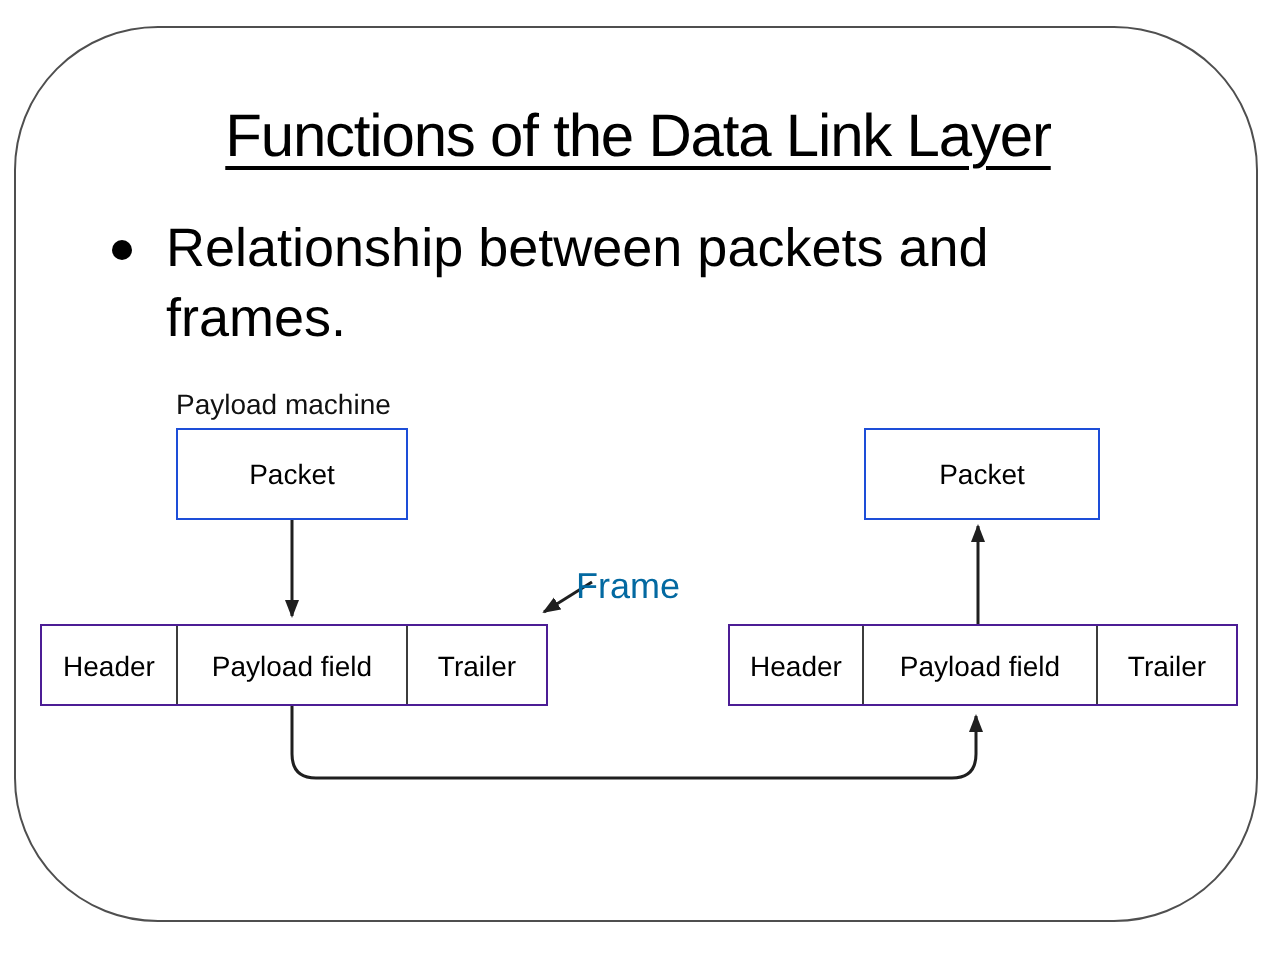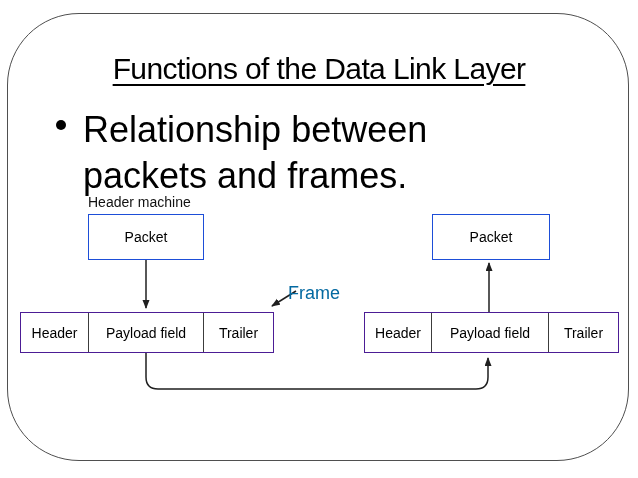"Relationship between packets and frames." .bullet-text { font-size: 36px -> 27px }
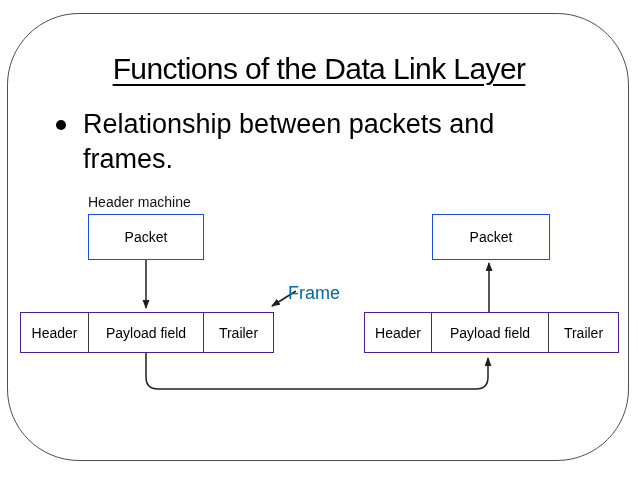"Header machine" div.machine-label { text: Header -> Payload }
